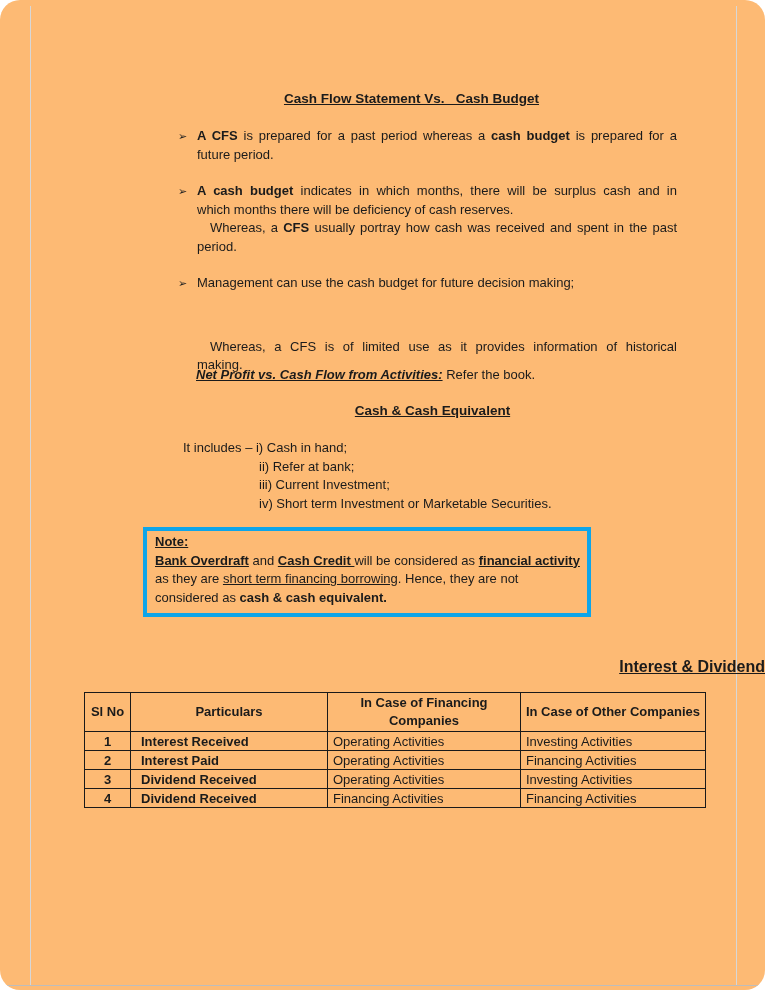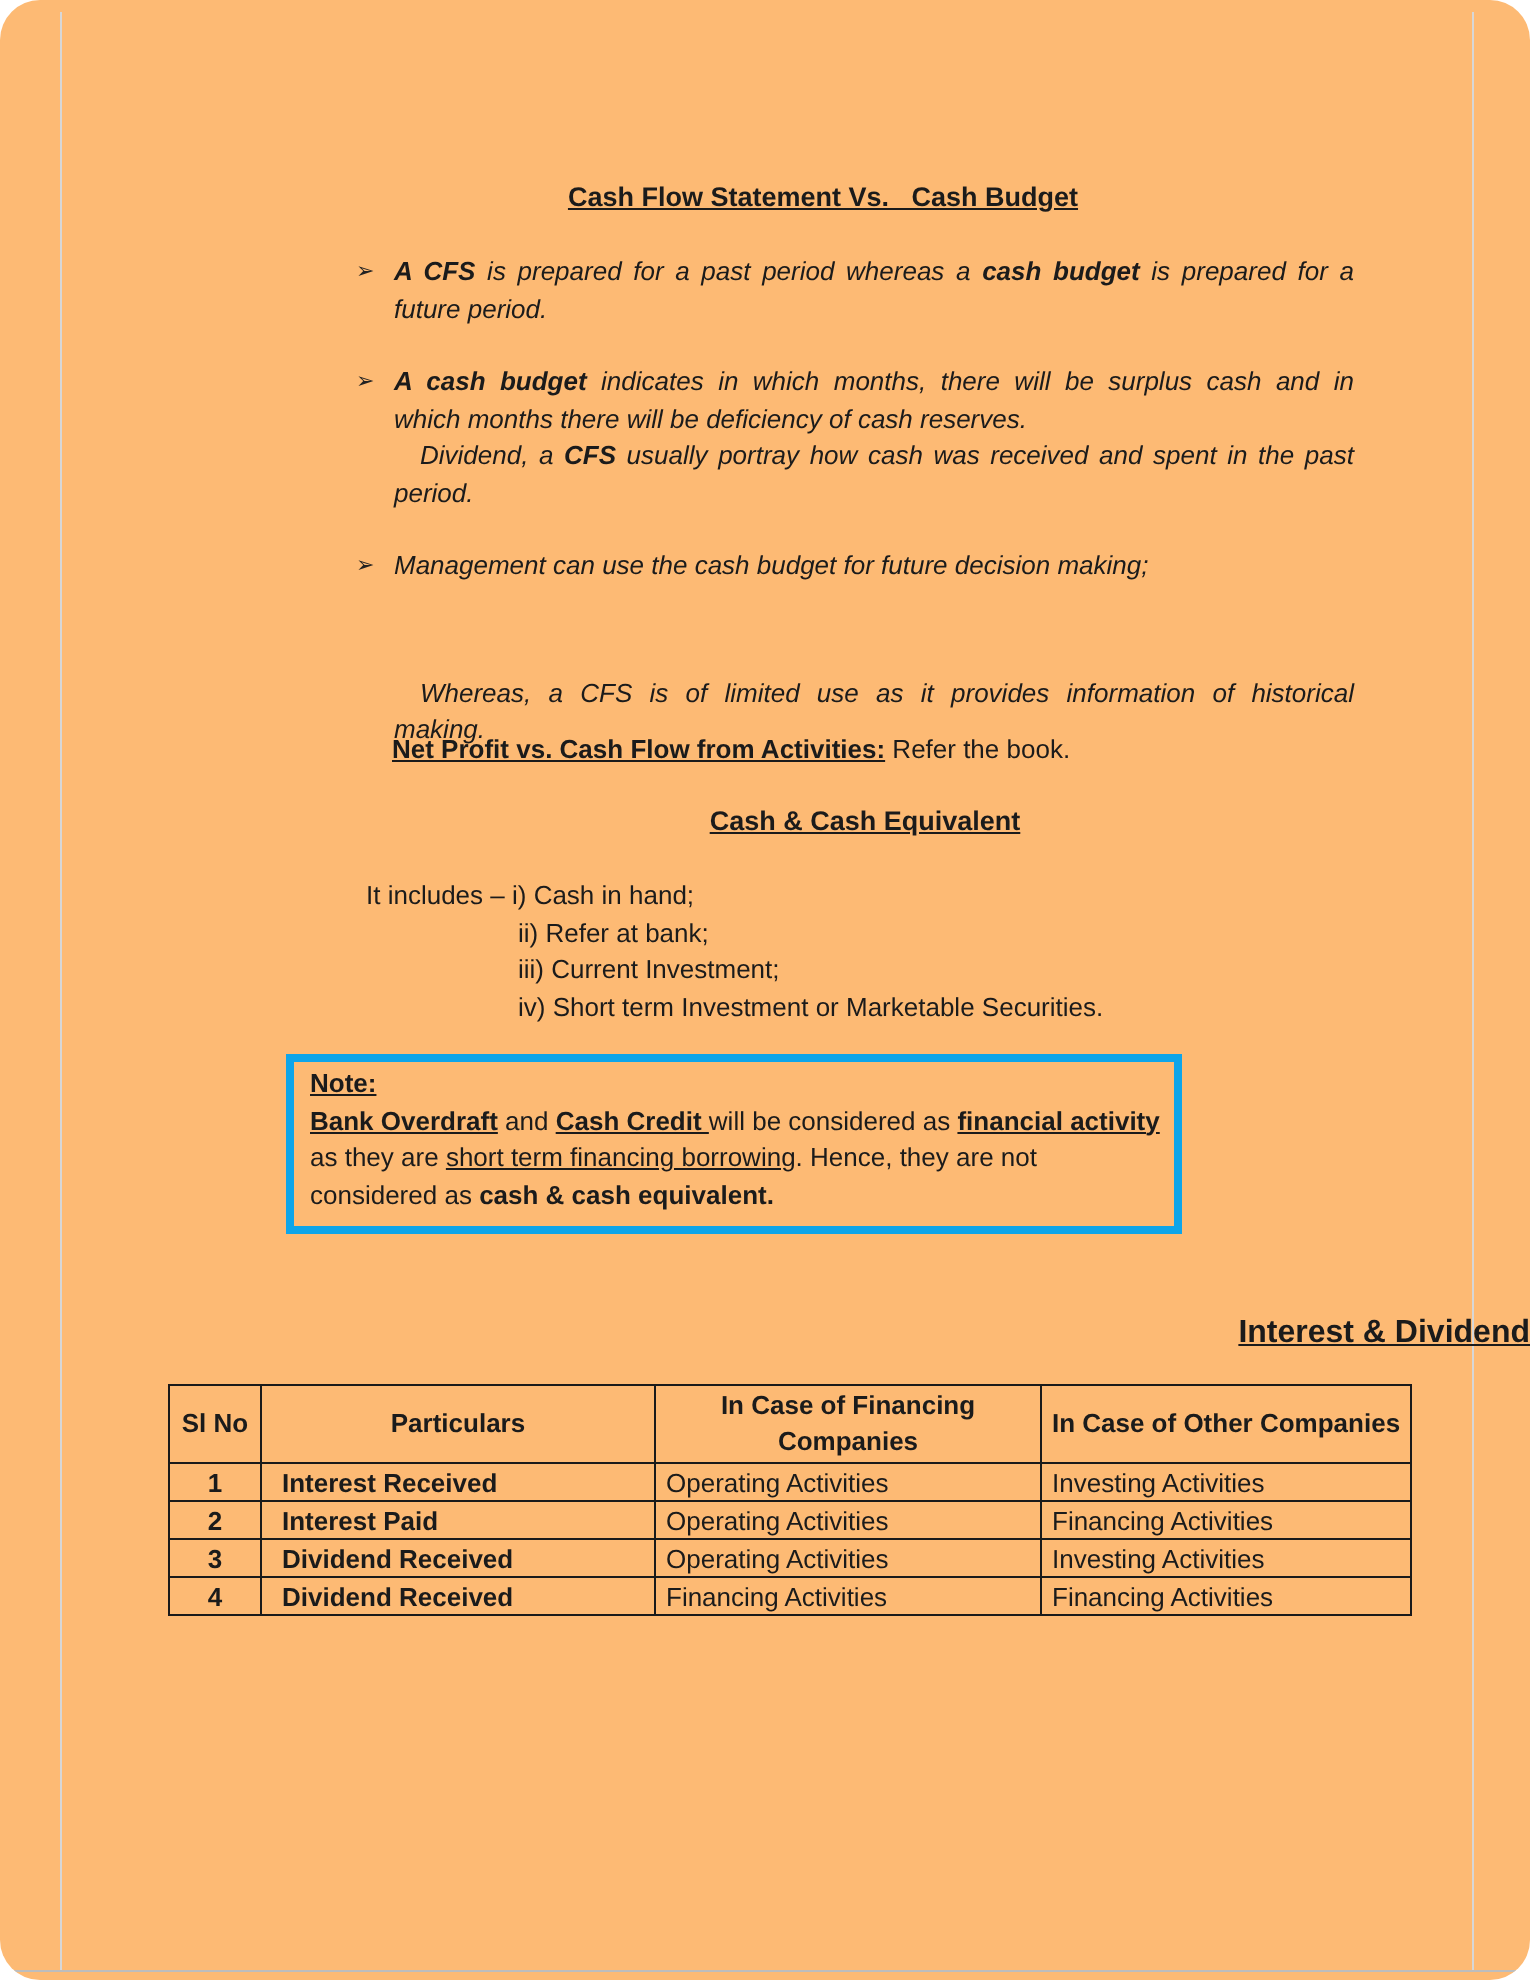"A CFS is prepared for" .tline { font-style: italic -> none }
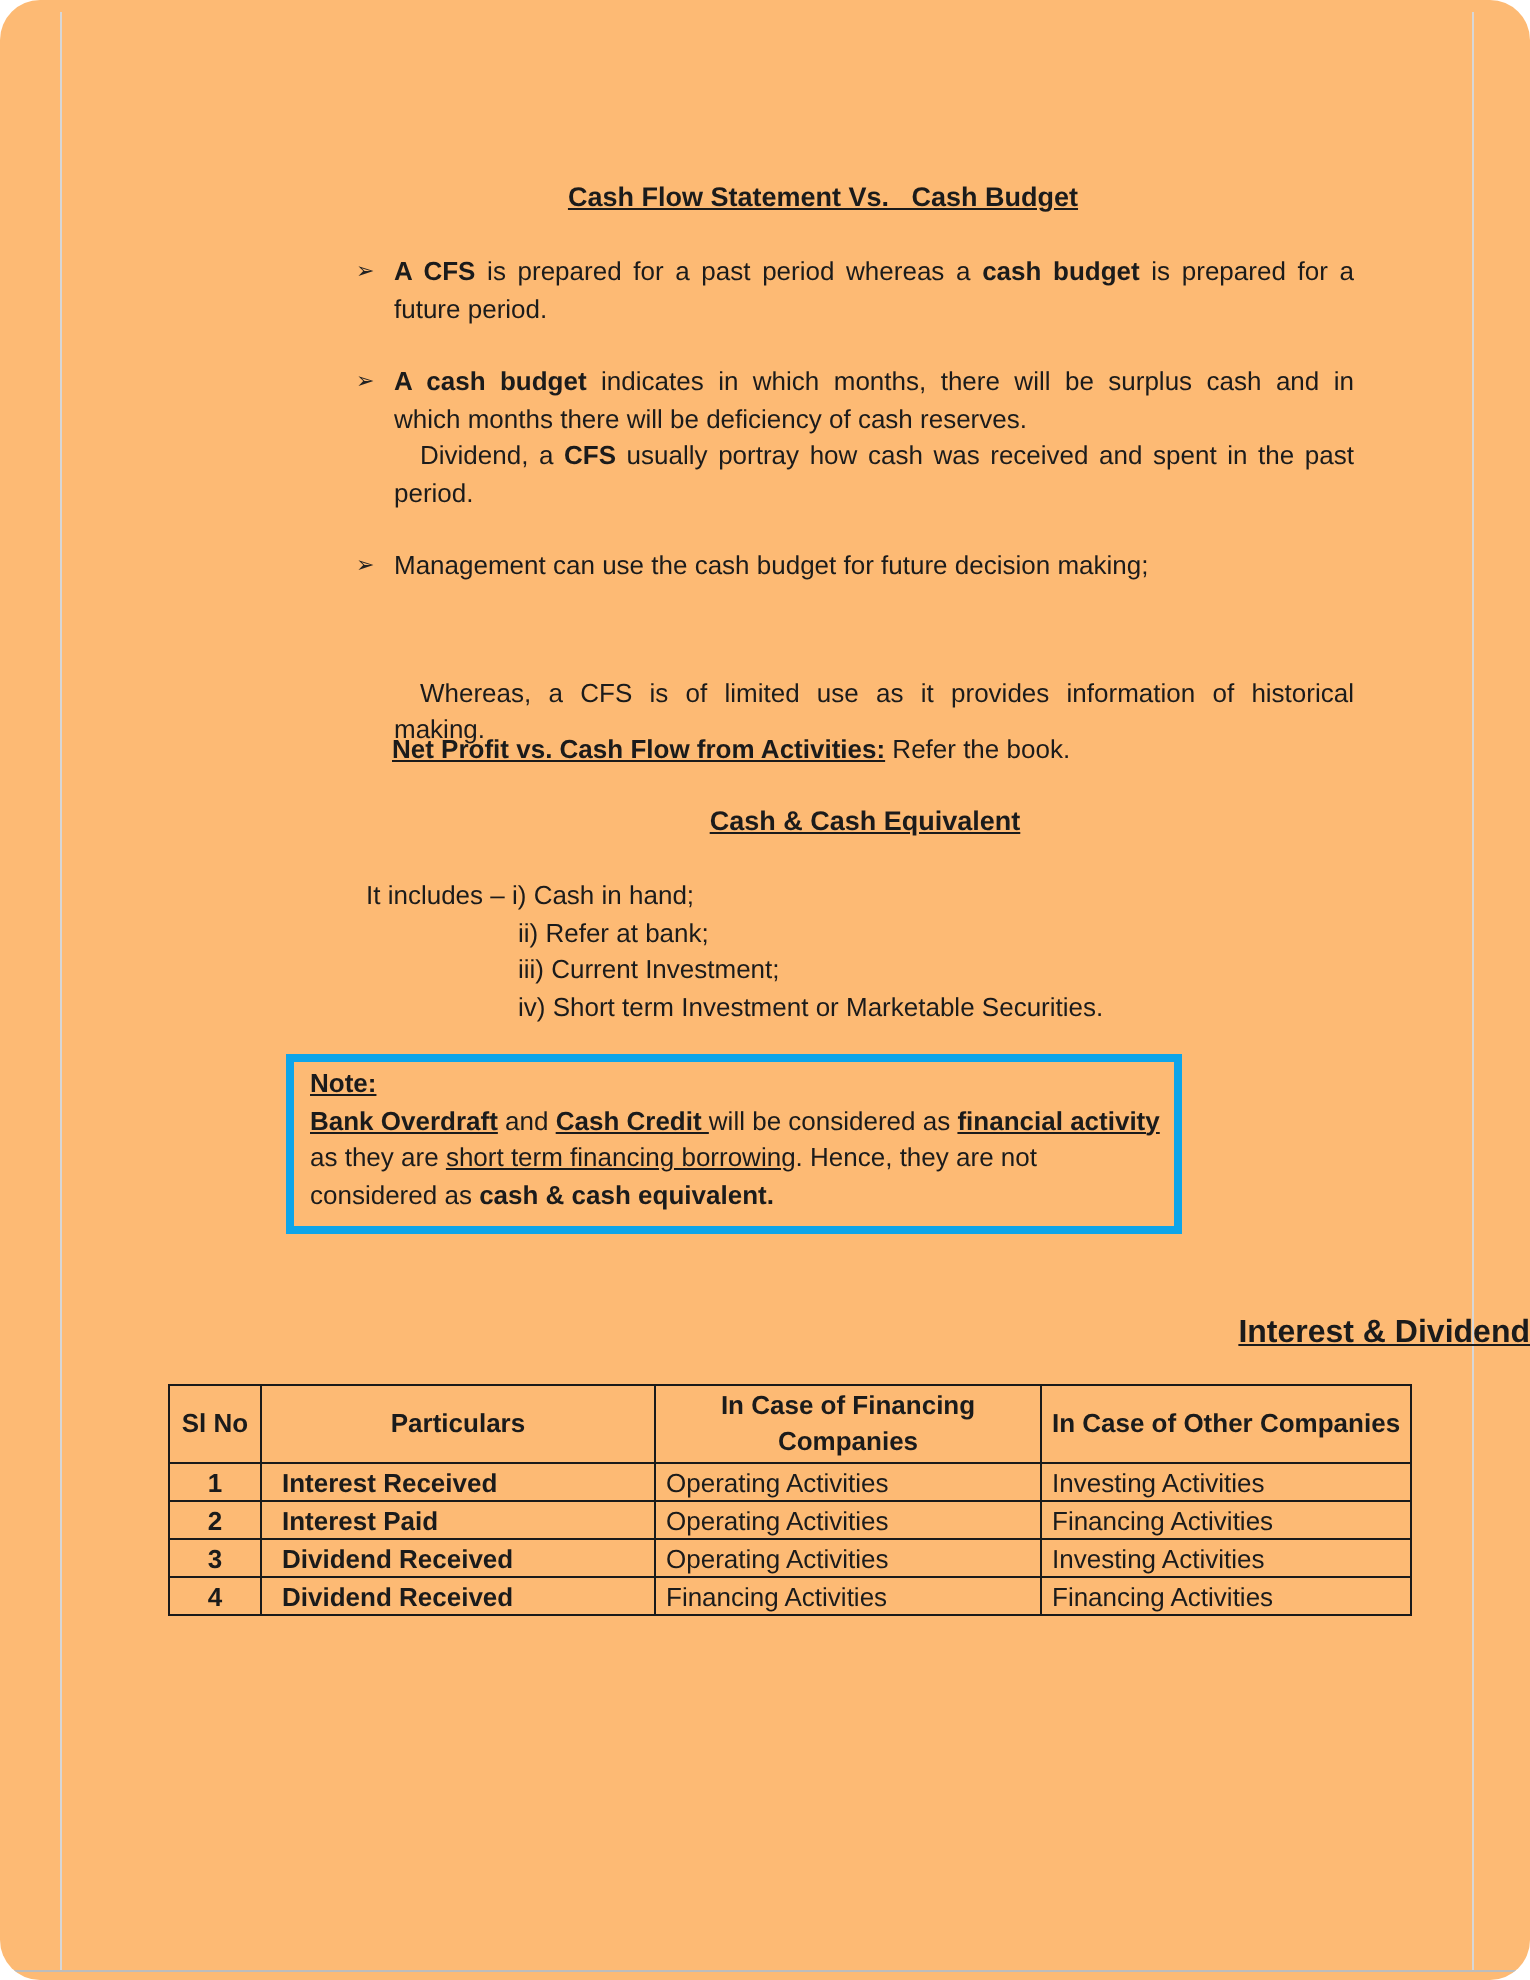"Dividend, a" span { text: Dividend -> Whereas }
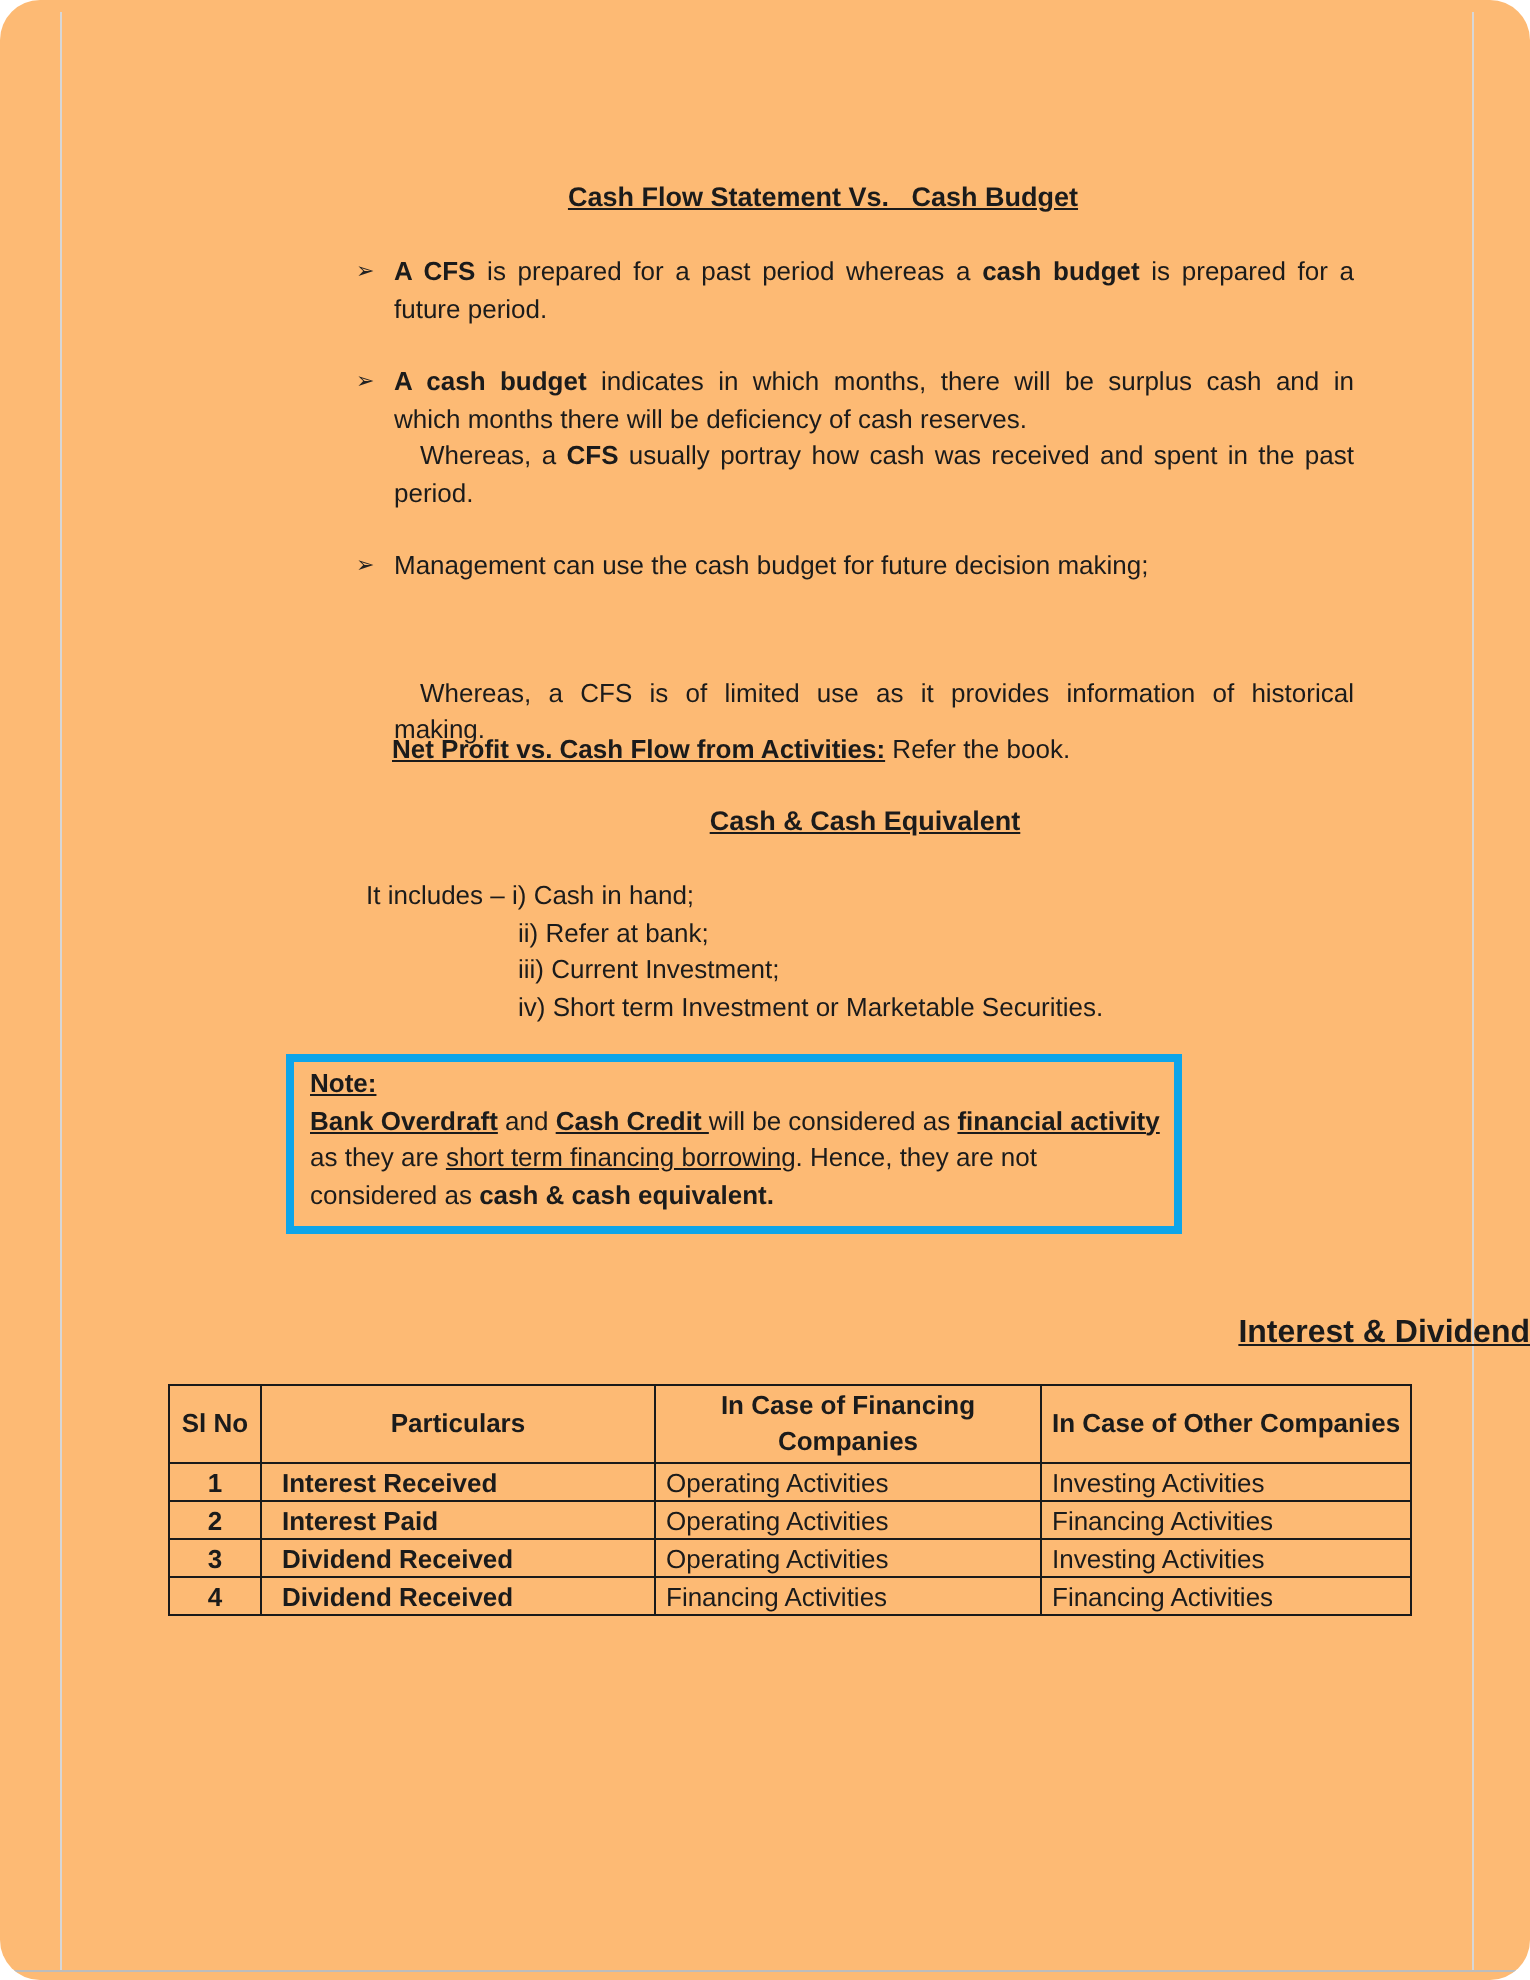"Net Profit vs. Cash Flow" .netprofit .head { font-style: none -> italic }
